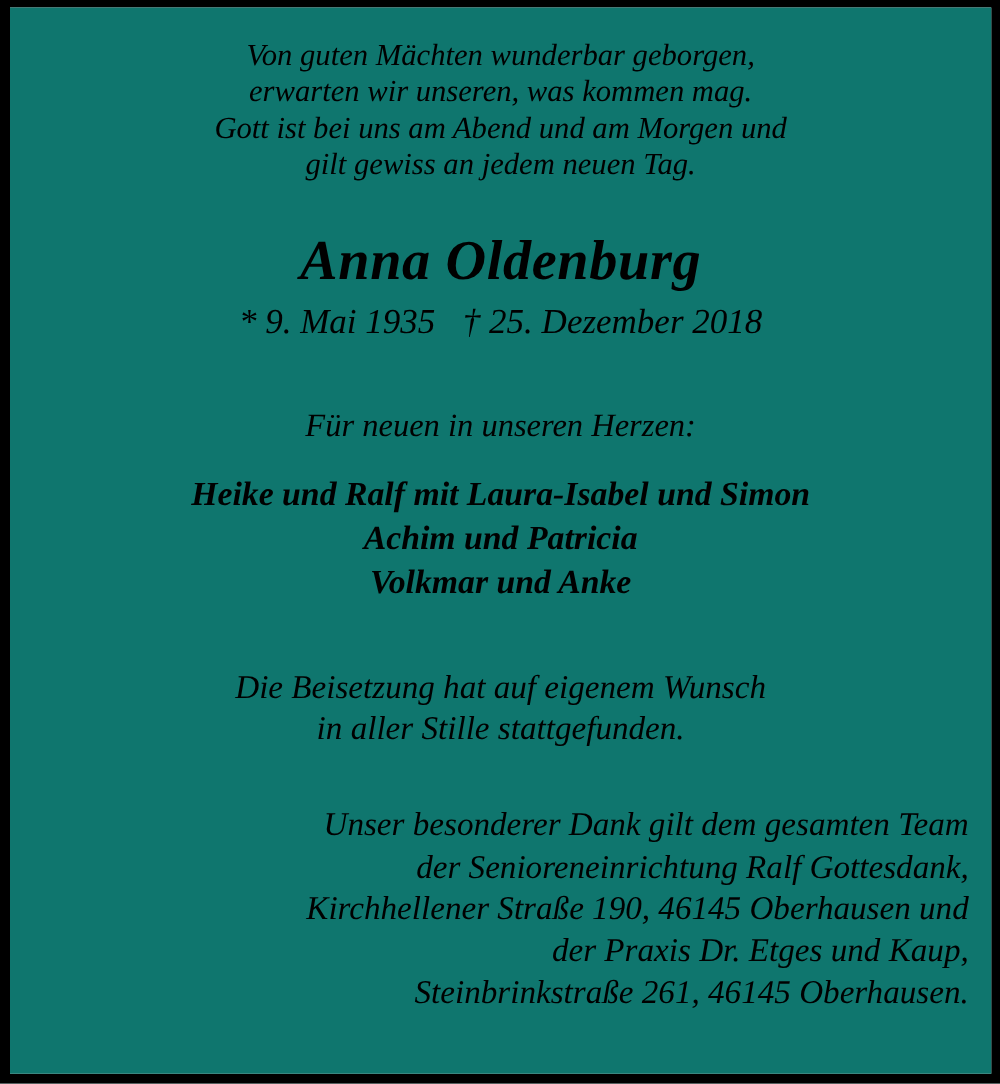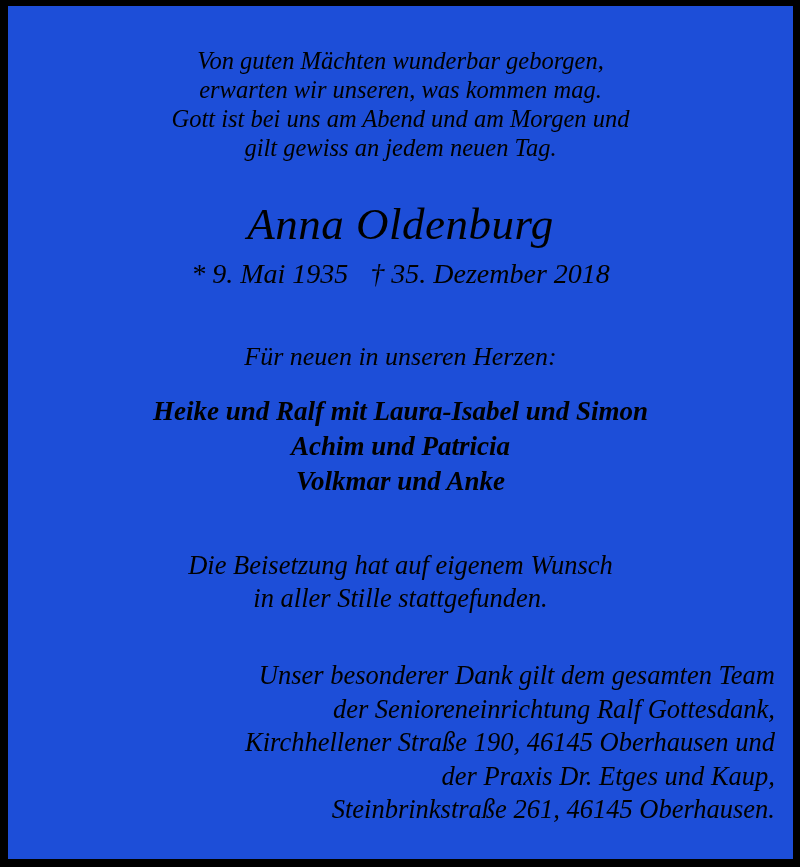"Von guten Mächten wunderbar geborgen," .notice-sheet { background: #1d4ed8 -> #0f766e; padding: 16px 18px -> 0 18px }
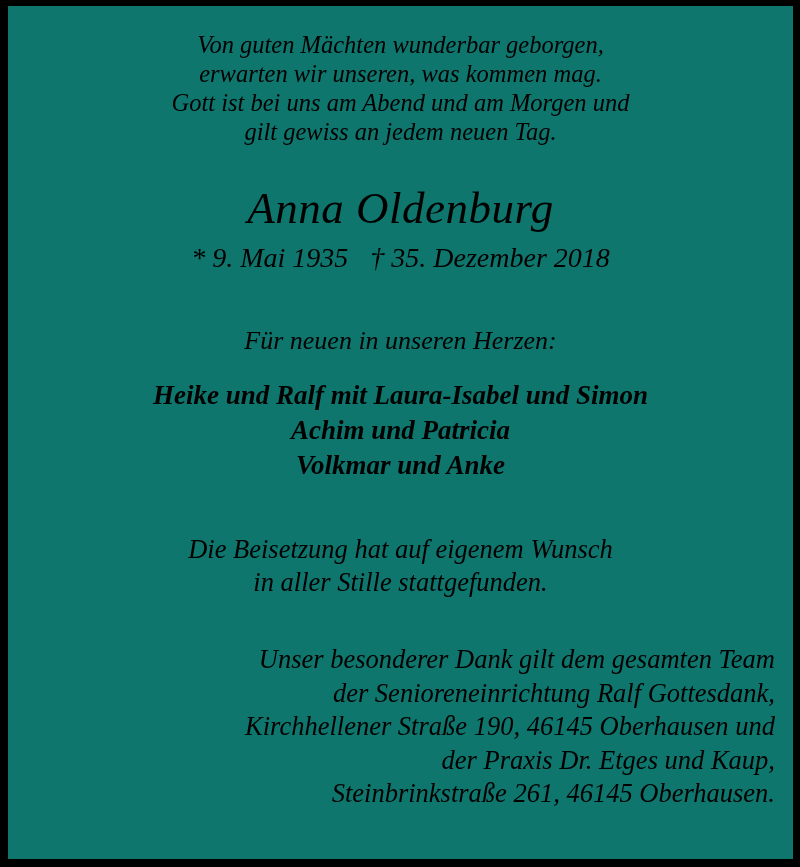"Anna Oldenburg" .deceased-name { font-weight: normal -> bold }
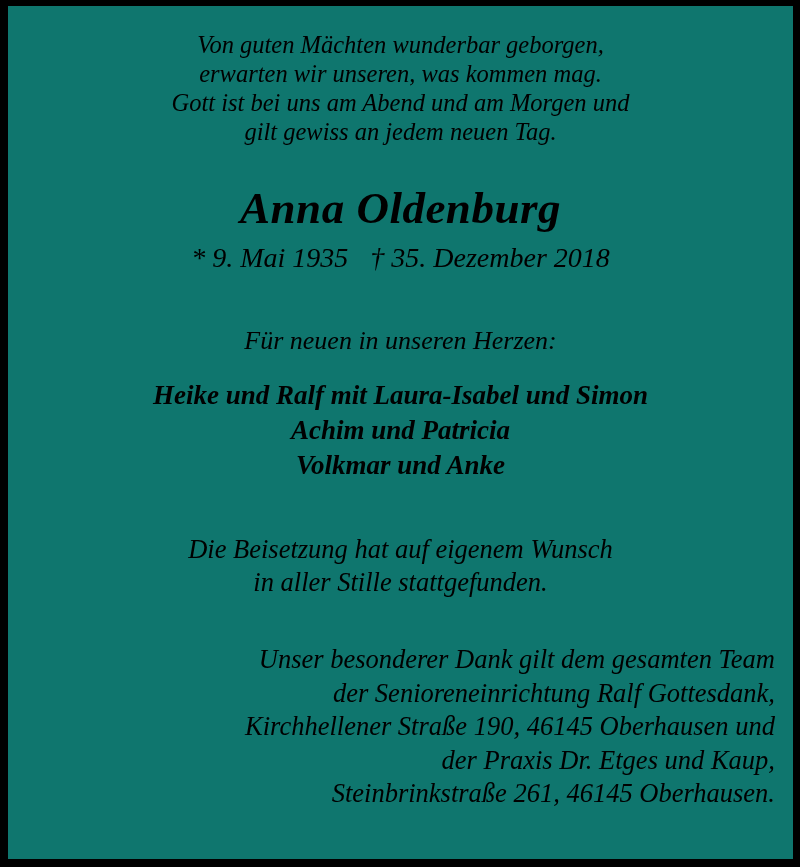"35. Dezember 2018" span { text: 35 -> 25 }
